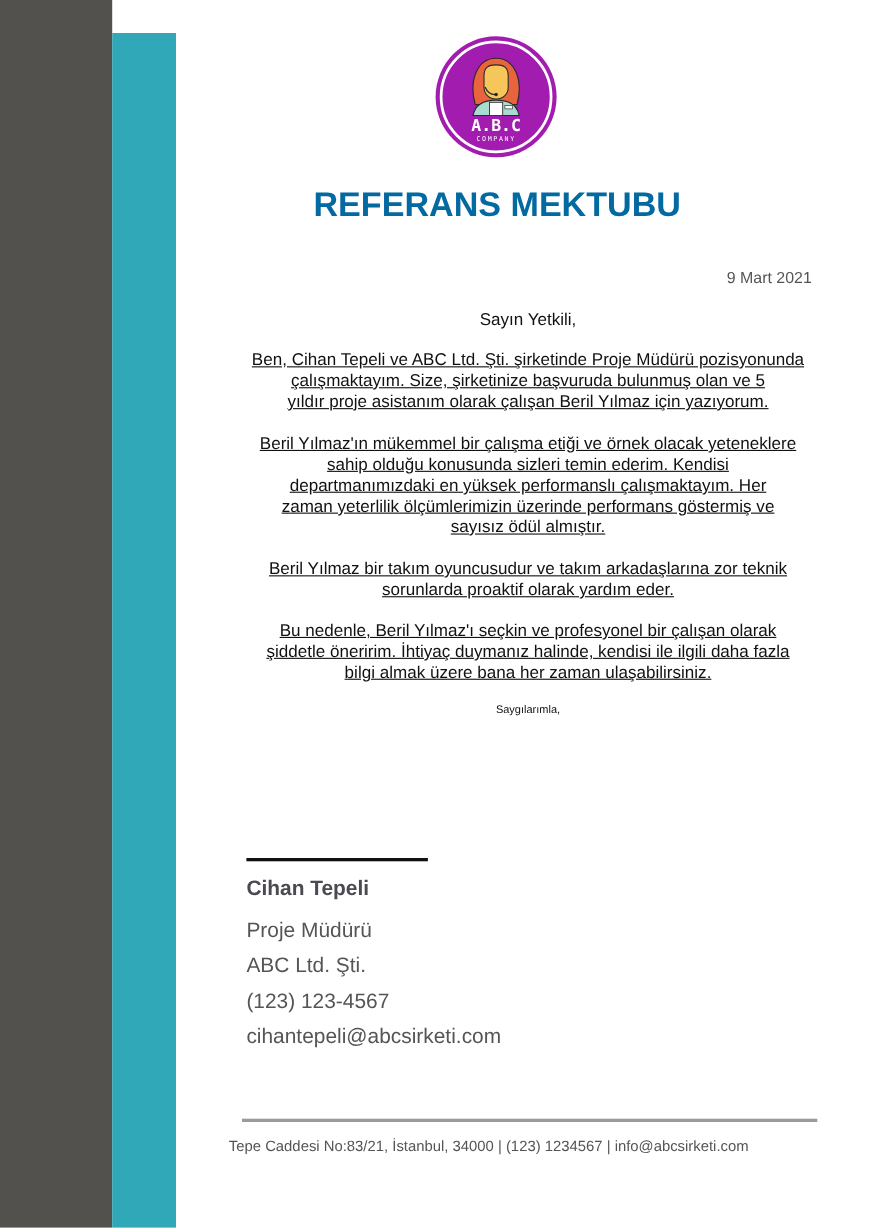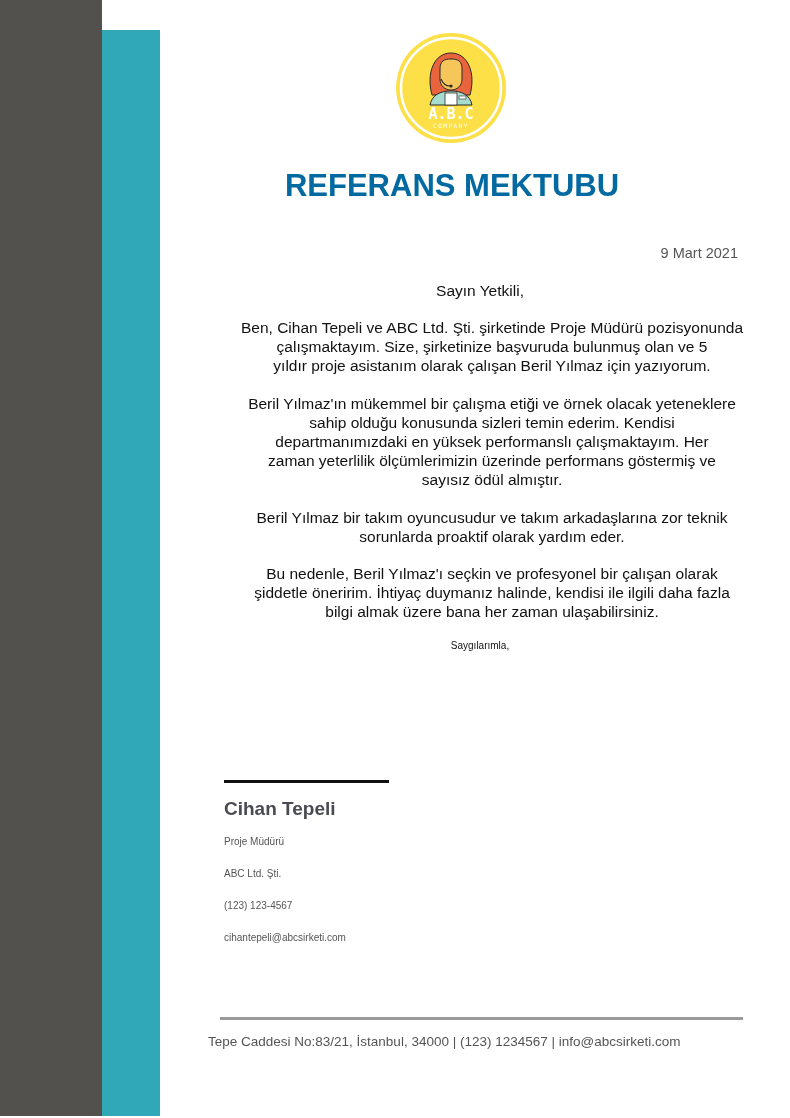"A.B.C" .logo { background: #fde047 -> #a21caf }
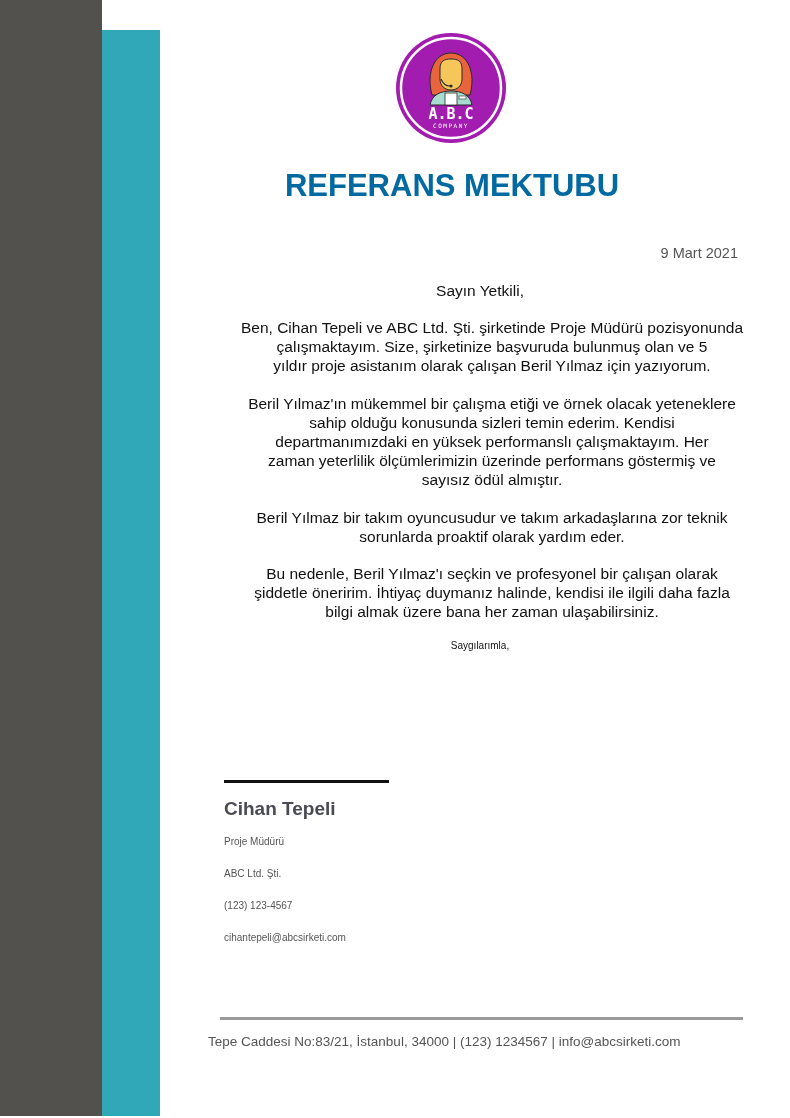"Ben, Cihan Tepeli ve ABC" .body-text { left: 212px -> 200px; text-decoration: none -> underline }
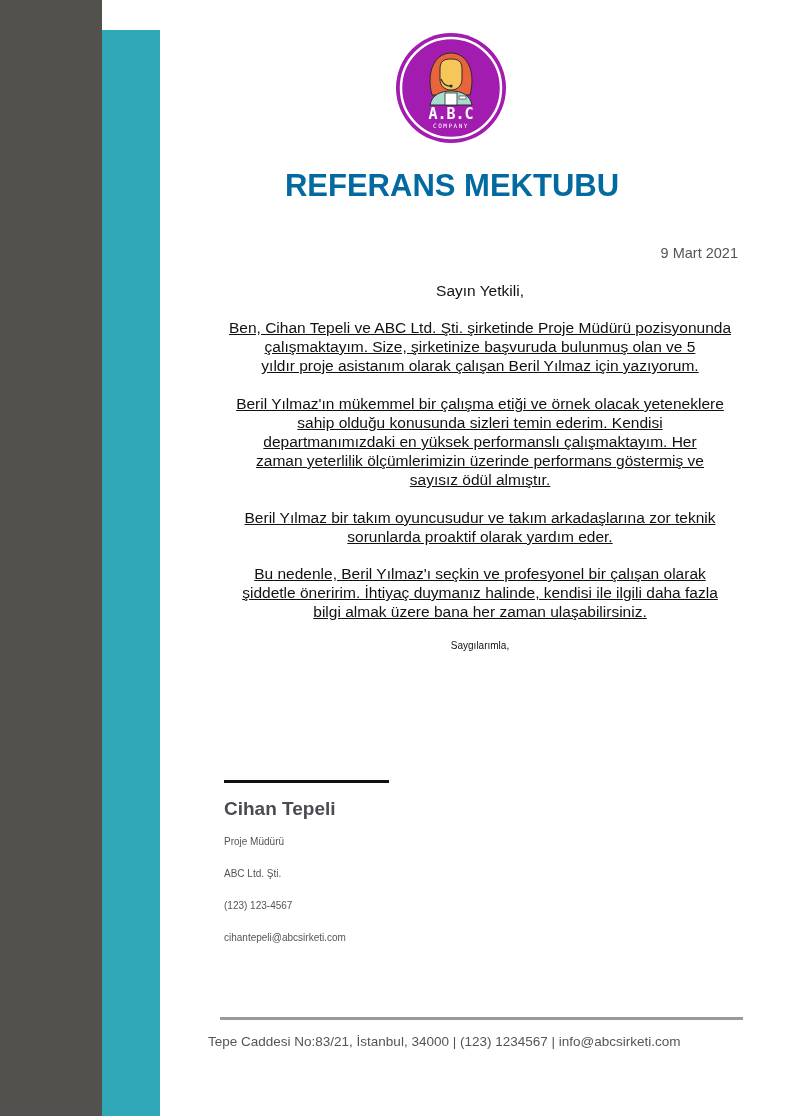"Proje Müdürü" .sig-item { font-size: 10px -> 19px }
